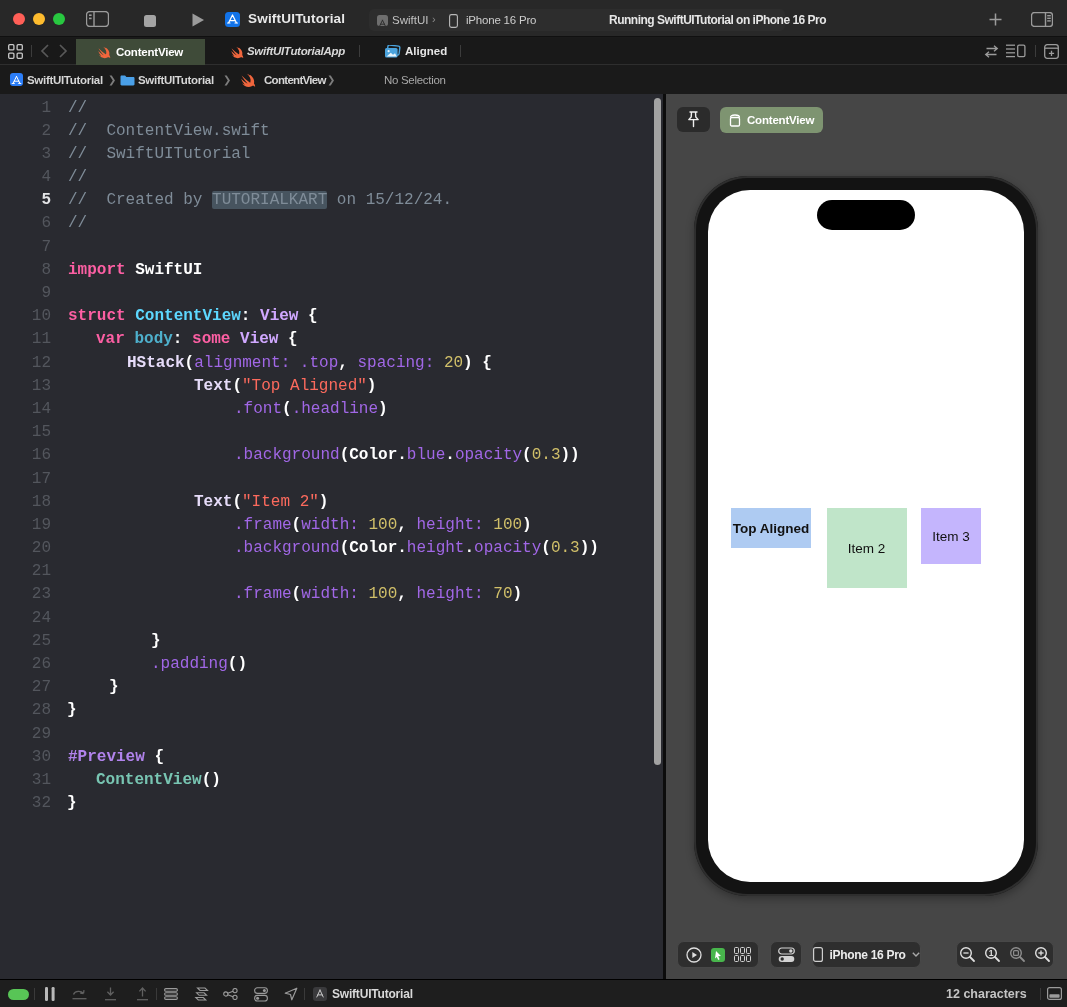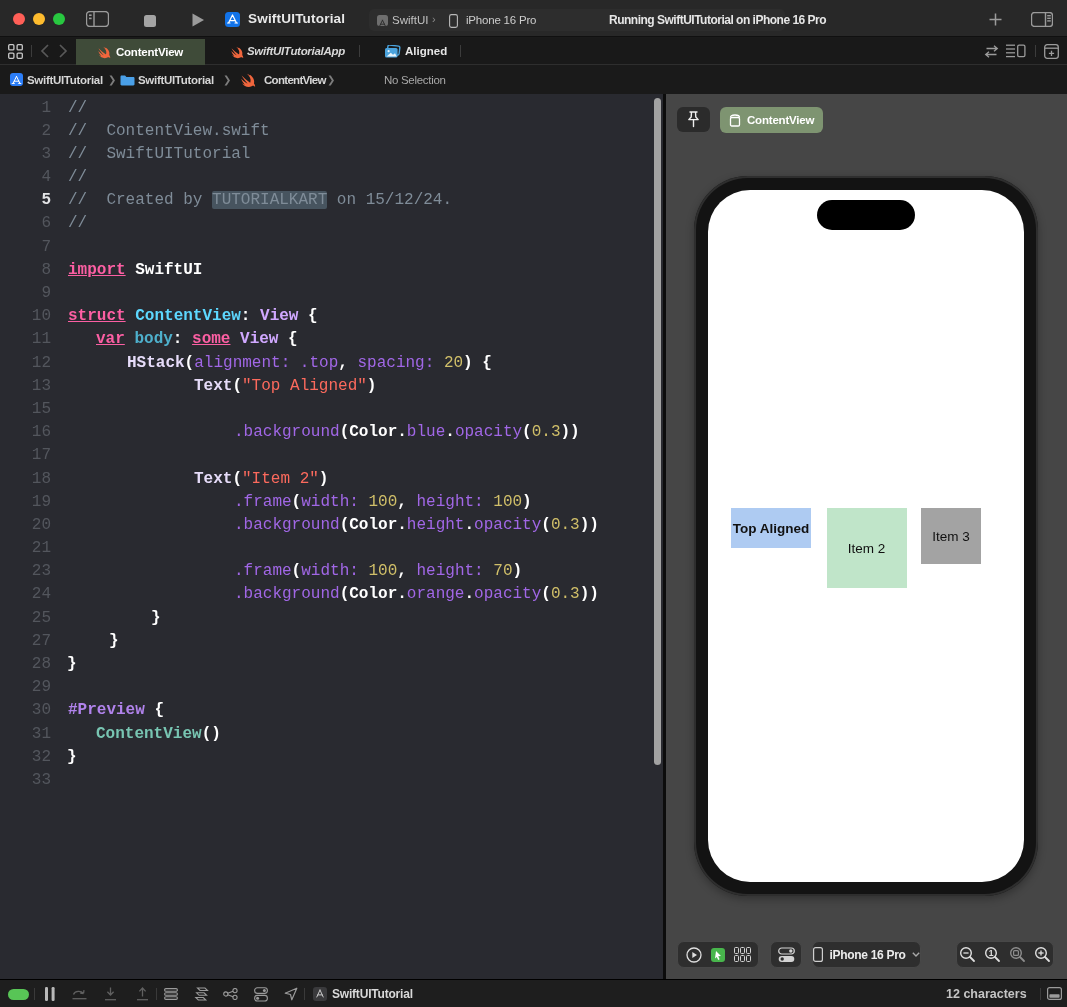"import" .k { text-decoration: underline -> none }
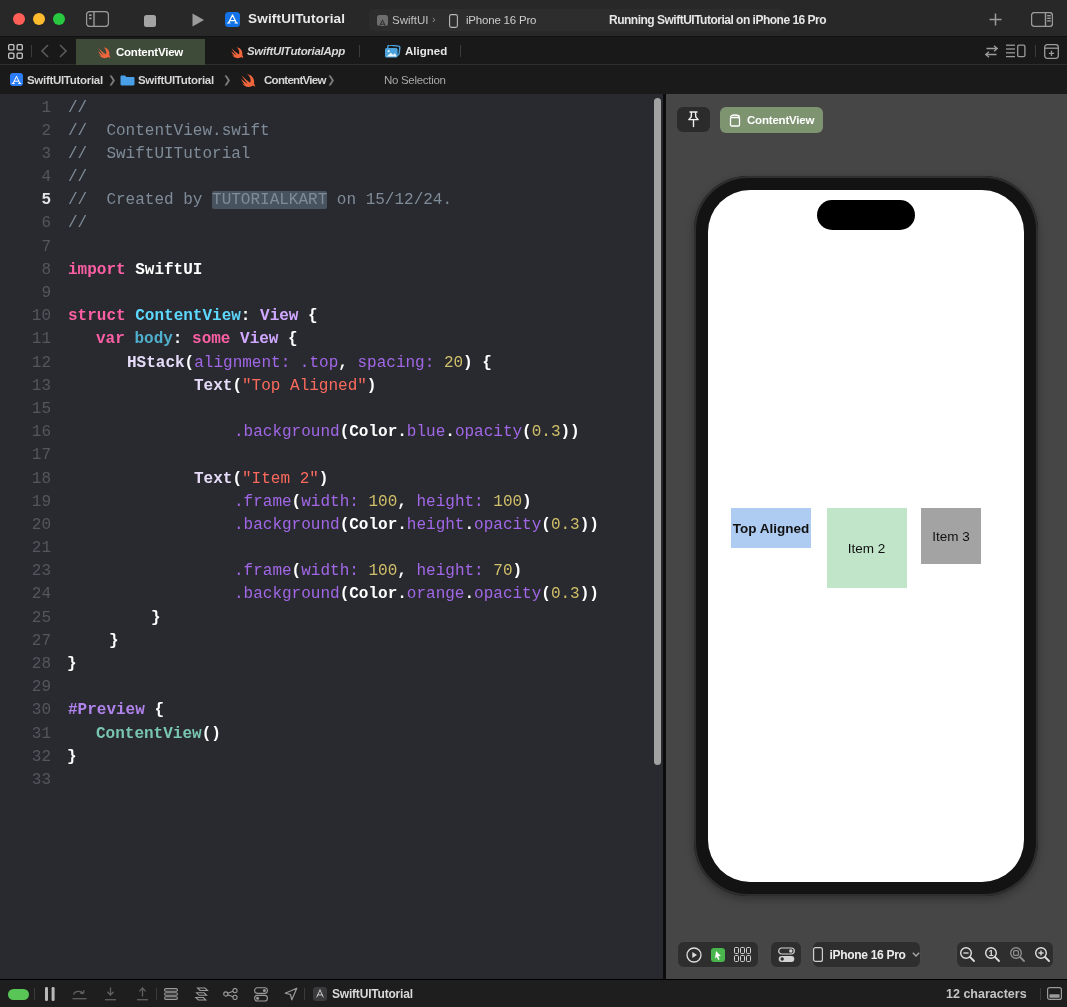"14" div.row { html: none -> <div><span>14</span><span><span>.font</span><span>(</span><span>.headline</span><span>)</span></span></div> }
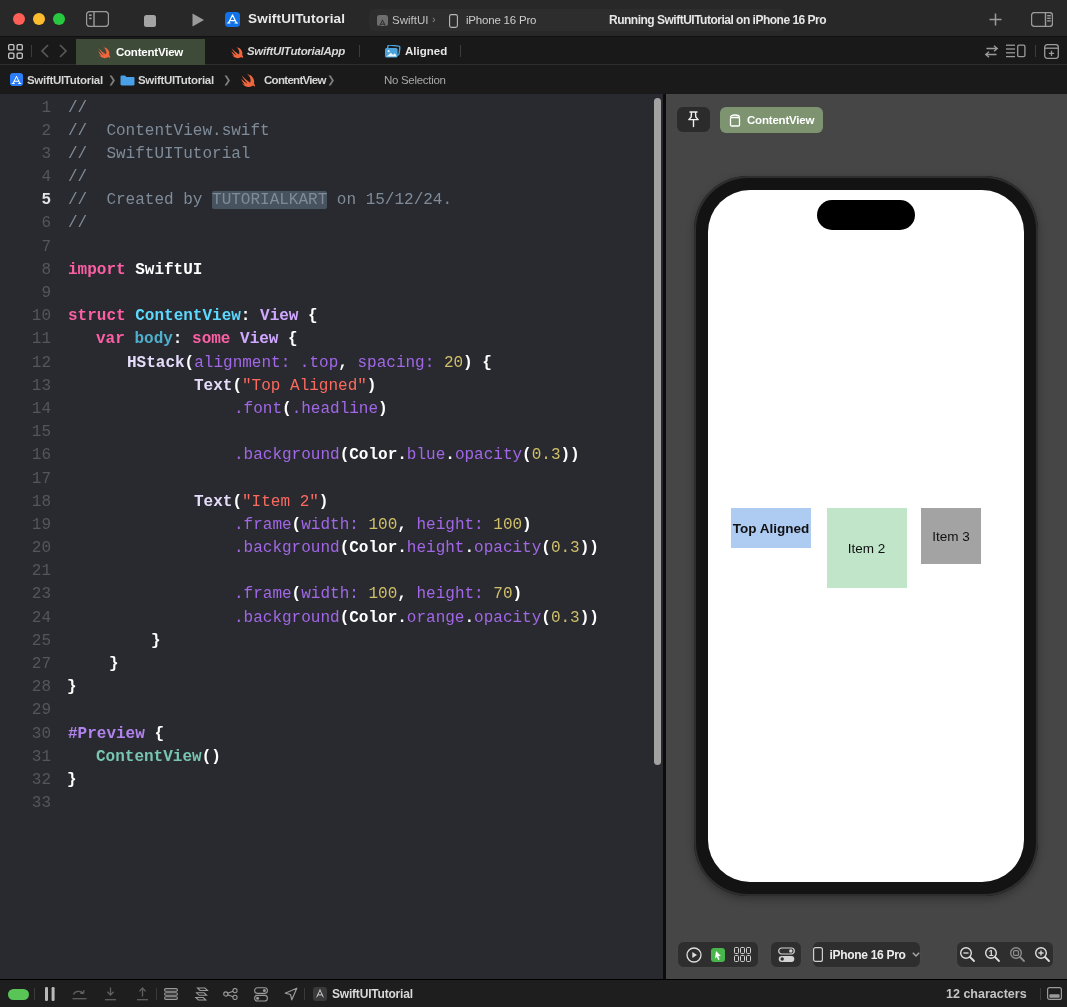"Item 3" div.box { background: #a3a3a3 -> #c4b5fd }
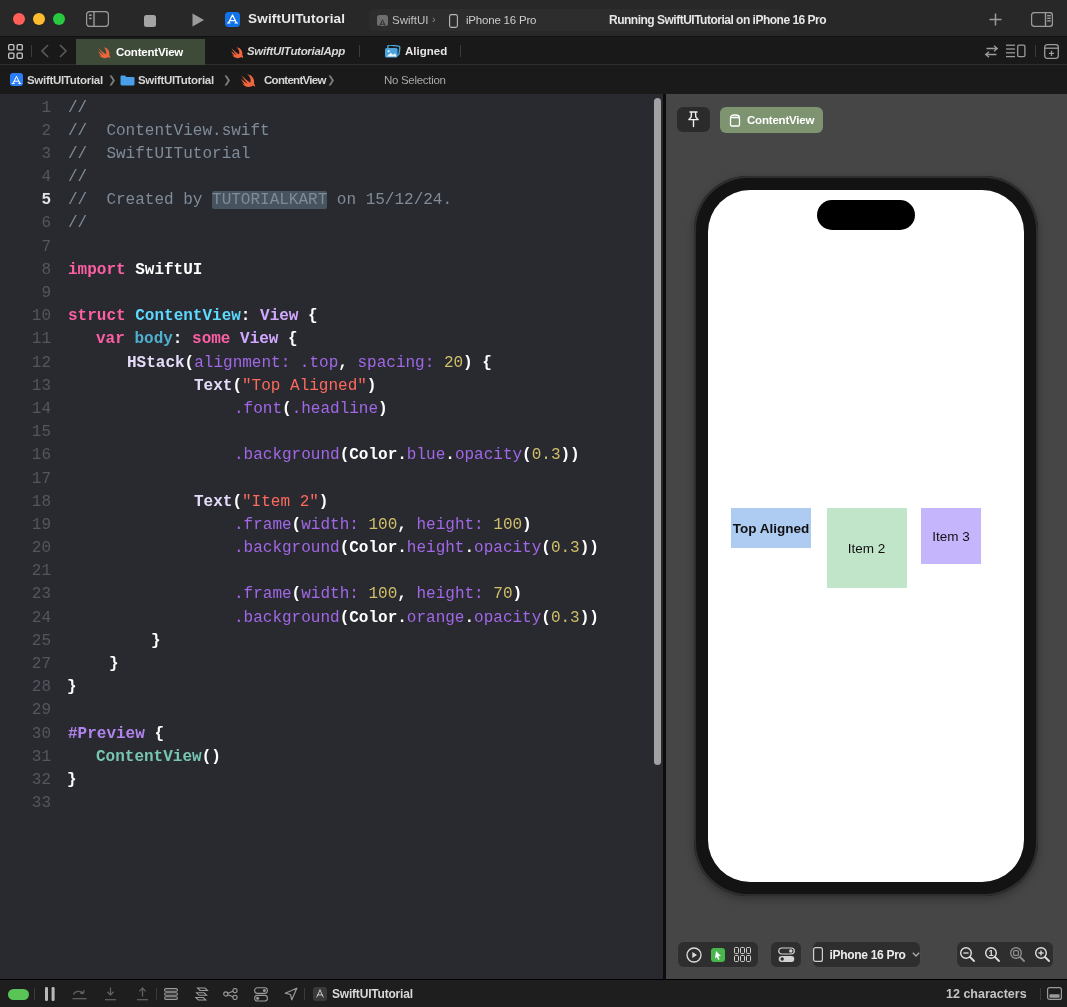".background(Color.orange.opacity(0.3))" span.m16 { html: <span><span>.background</span><span>(</span><span>Color</span><span>.</span><span>orange</span><span>.</span><span>opacity</span><span>(</span><span>0.3</span><span>))</span></span> -> none }
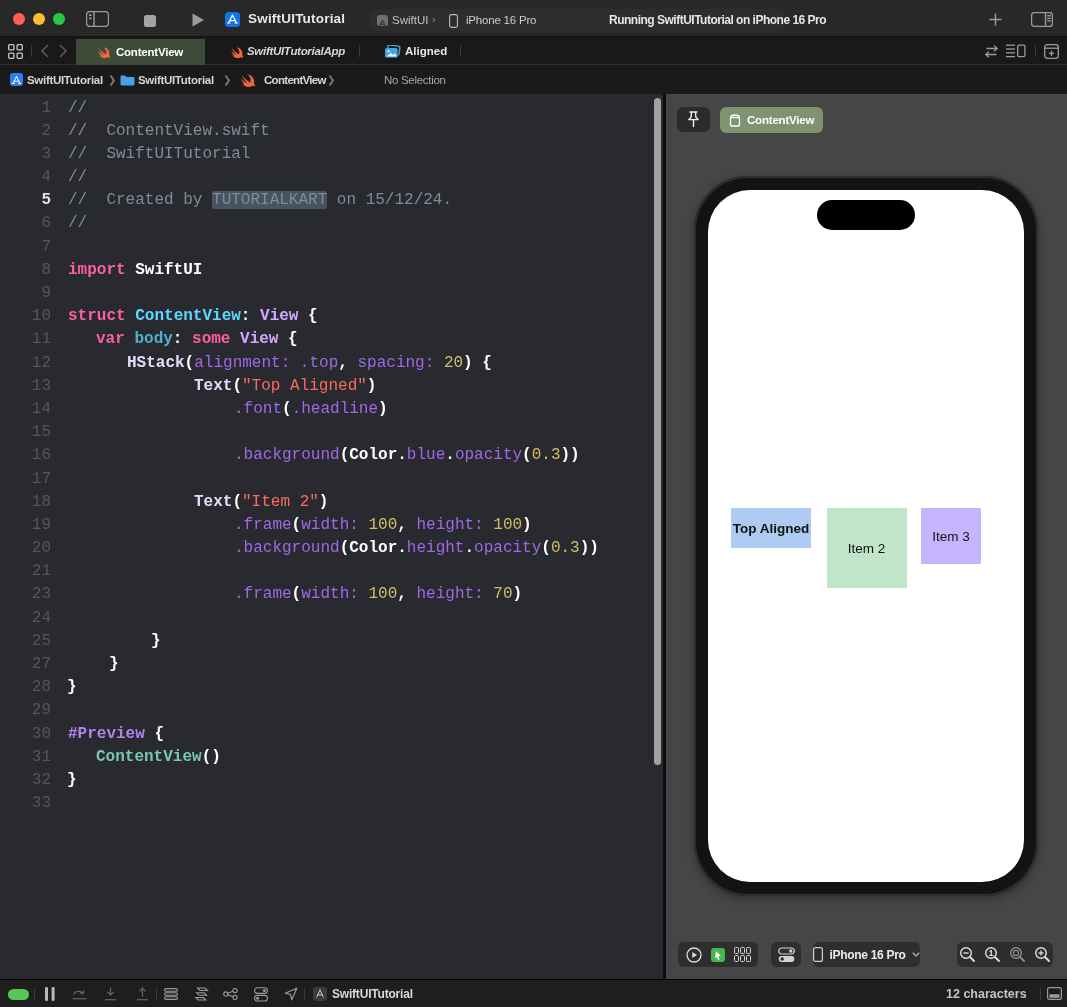"26" div.row { html: none -> <div><span>26</span><span><span>.padding</span><span>()</span></span></div> }
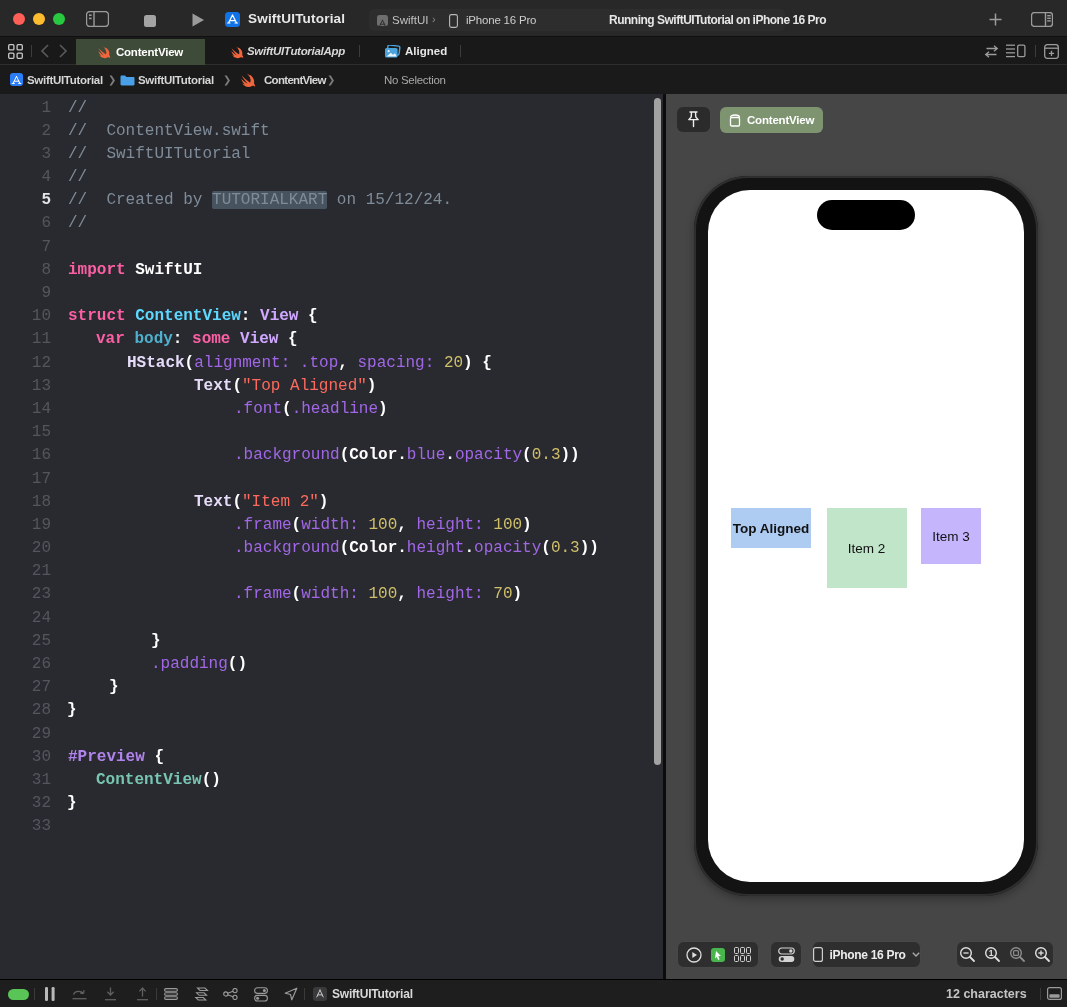"33" div.row { html: <div><span>33</span></div> -> none }
